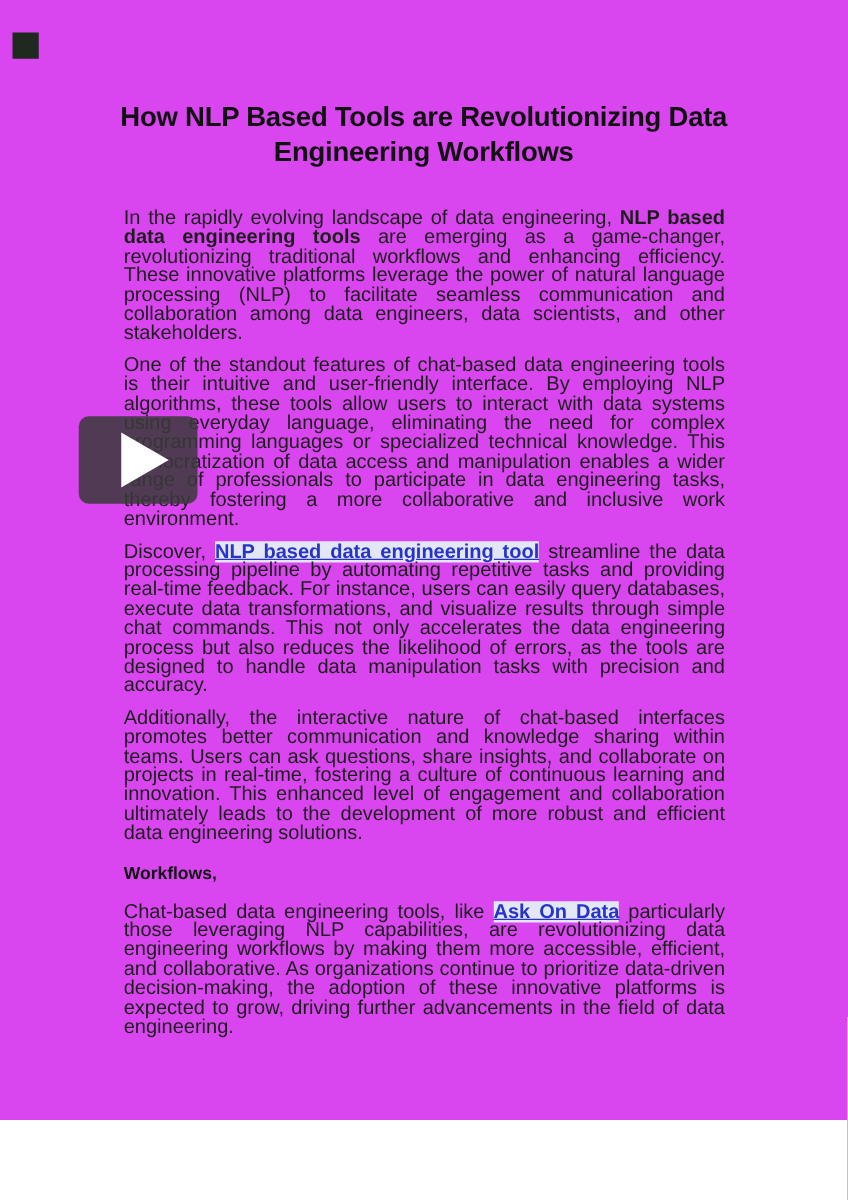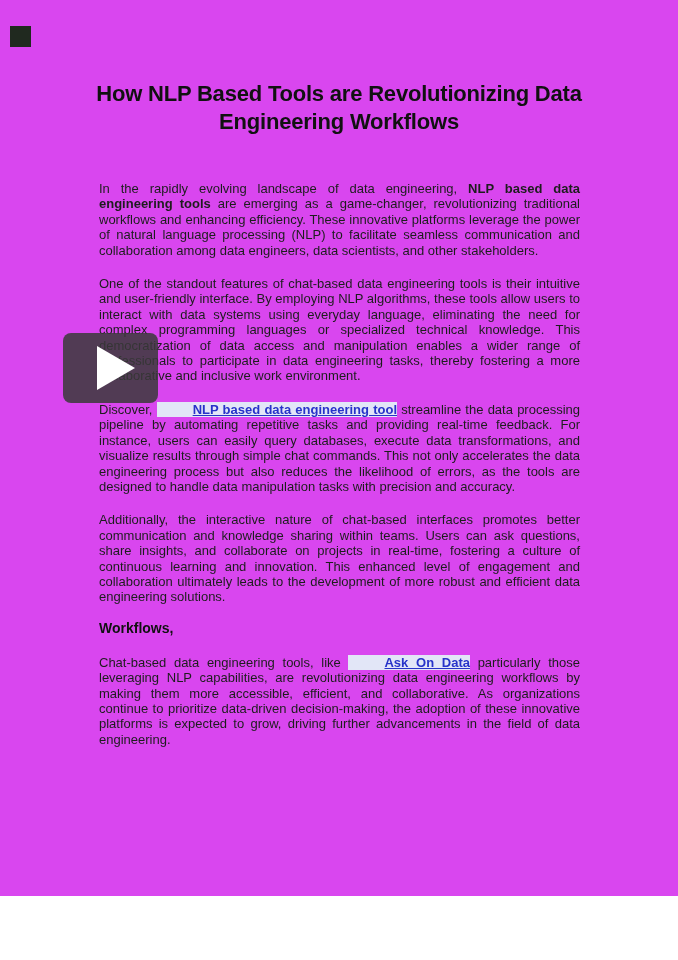"In the rapidly evolving landscape" .body-para { font-size: 13px -> 16px; margin: 18px 0 10px 0 -> 4px 0 10px 0 }
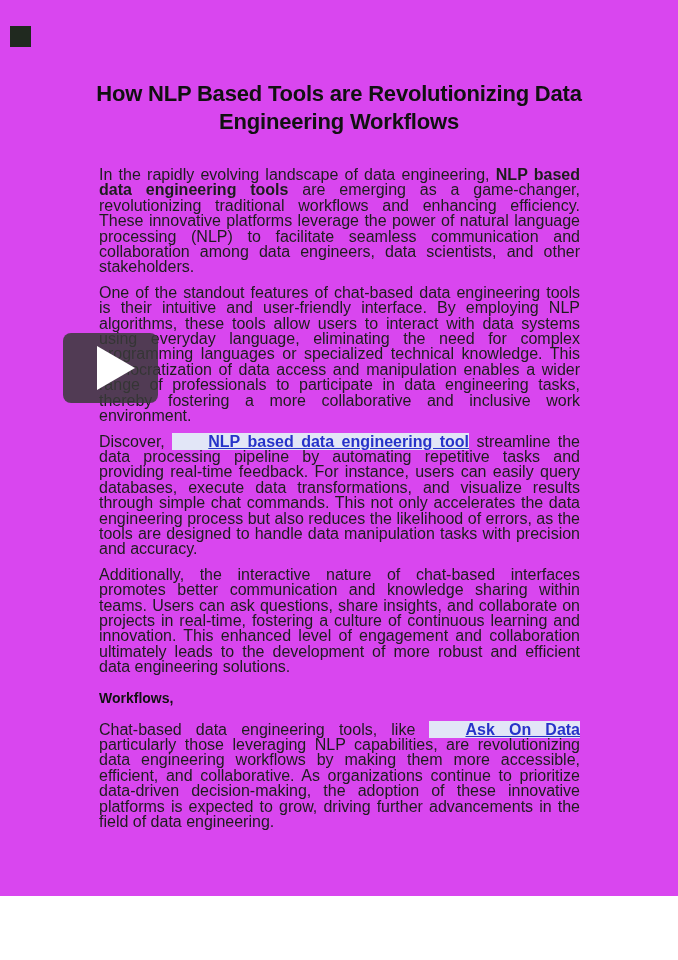"NLP based data engineering tool" .inline-link { padding-left: 36px -> none }
